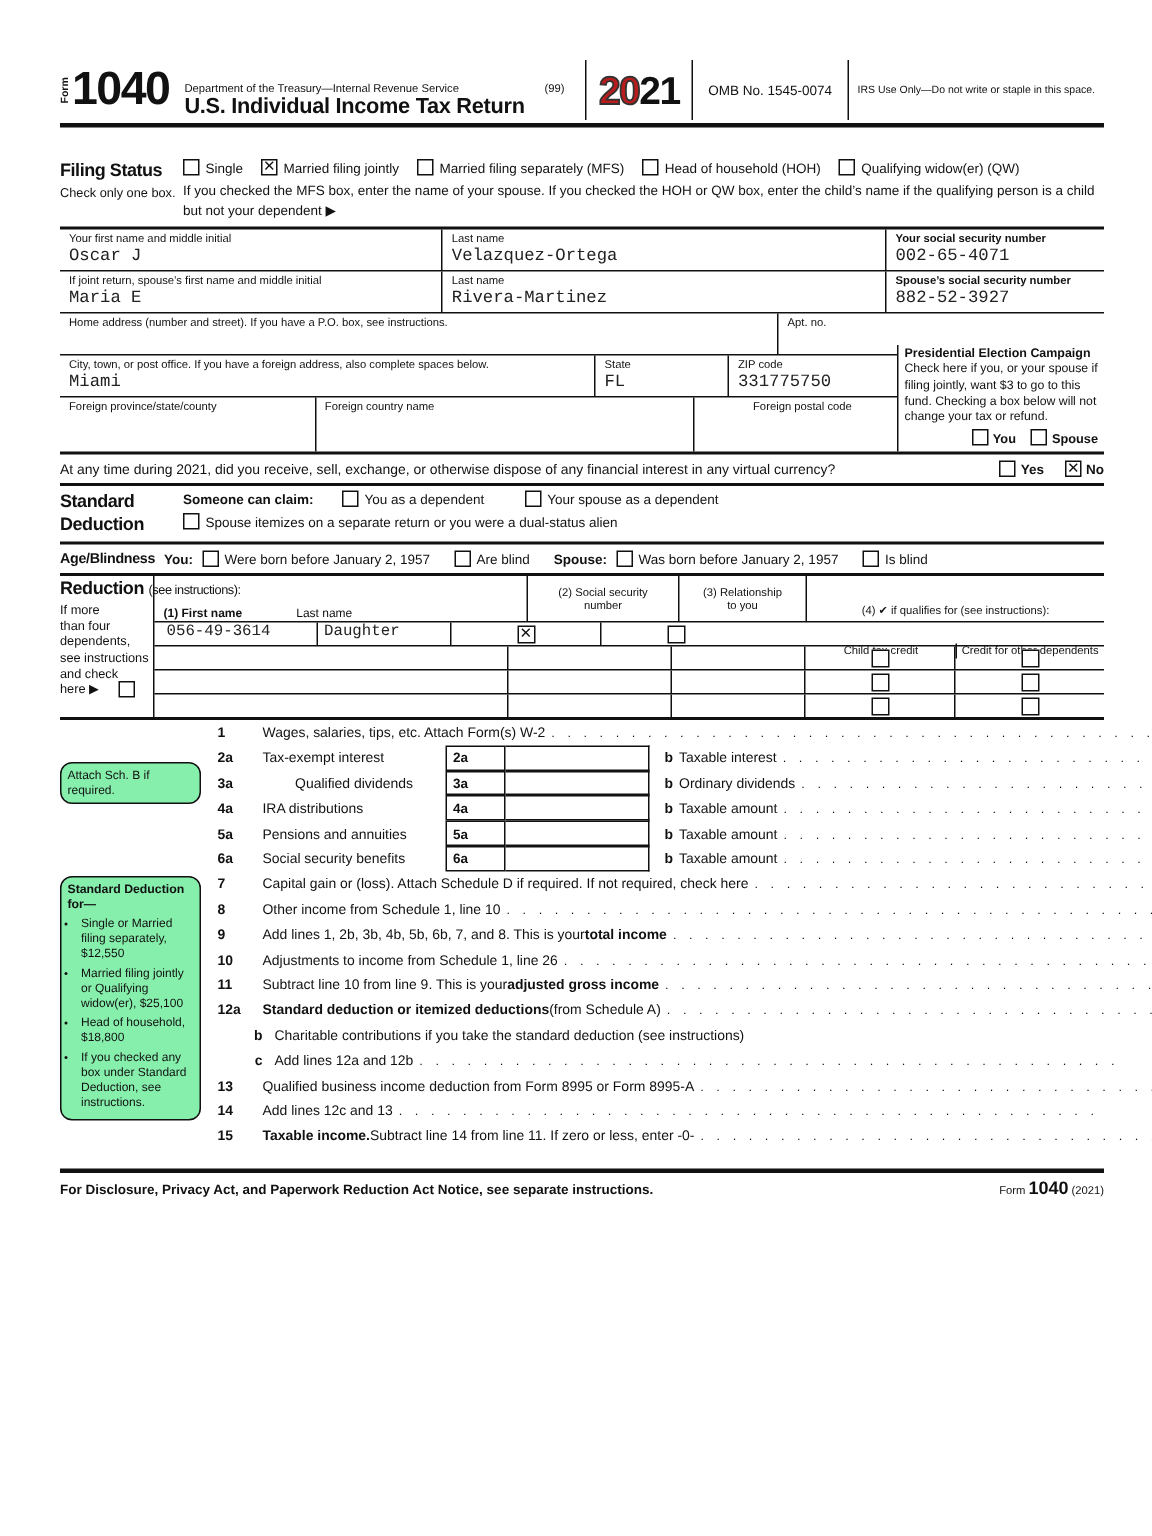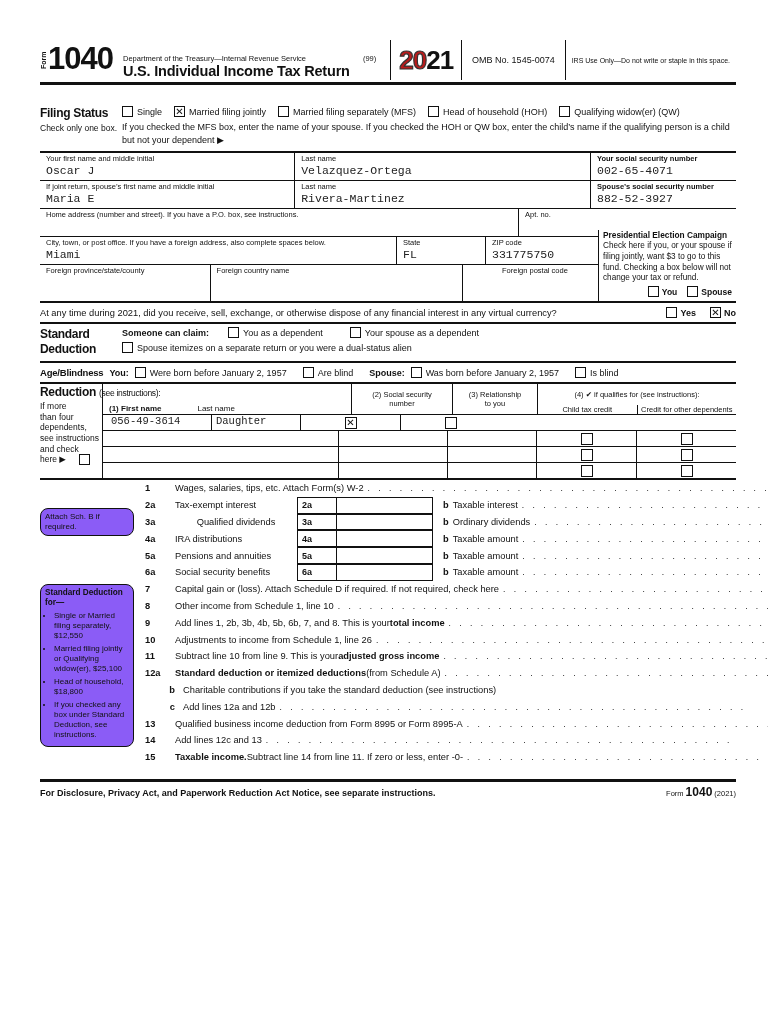"(4) ✔ if qualifies for" .dc-q .q1 { padding: 6px 0 -> 18px 0 }
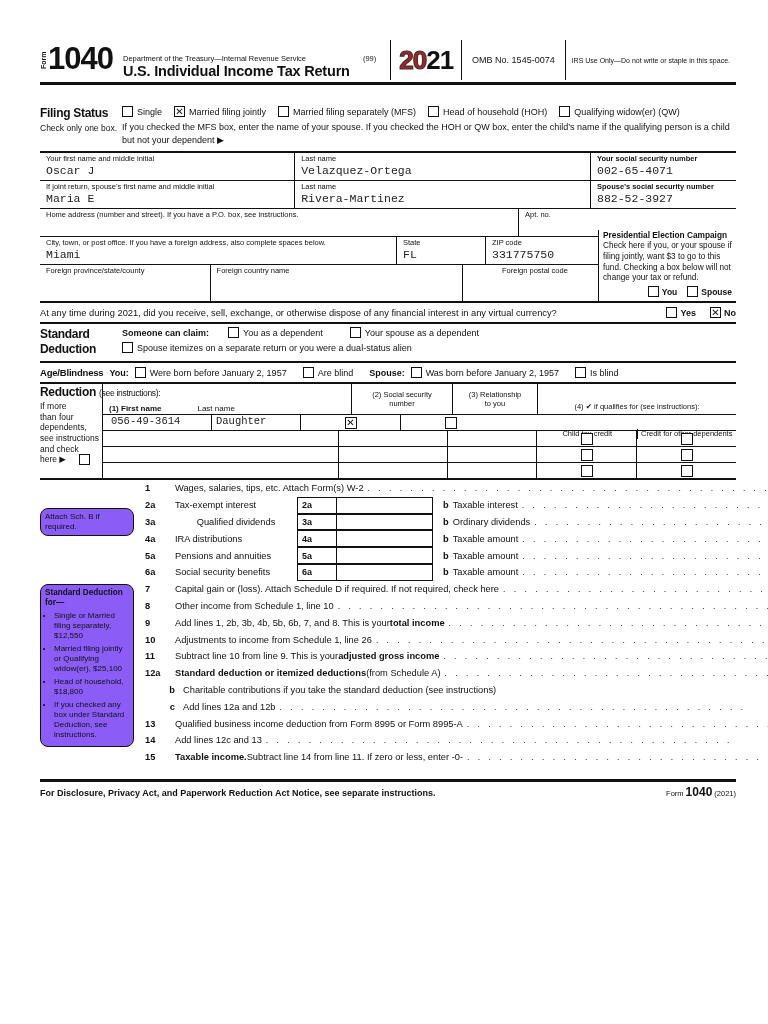"Attach Sch. B if required." .gnote { background: #8b5cf6 -> #86efac }
